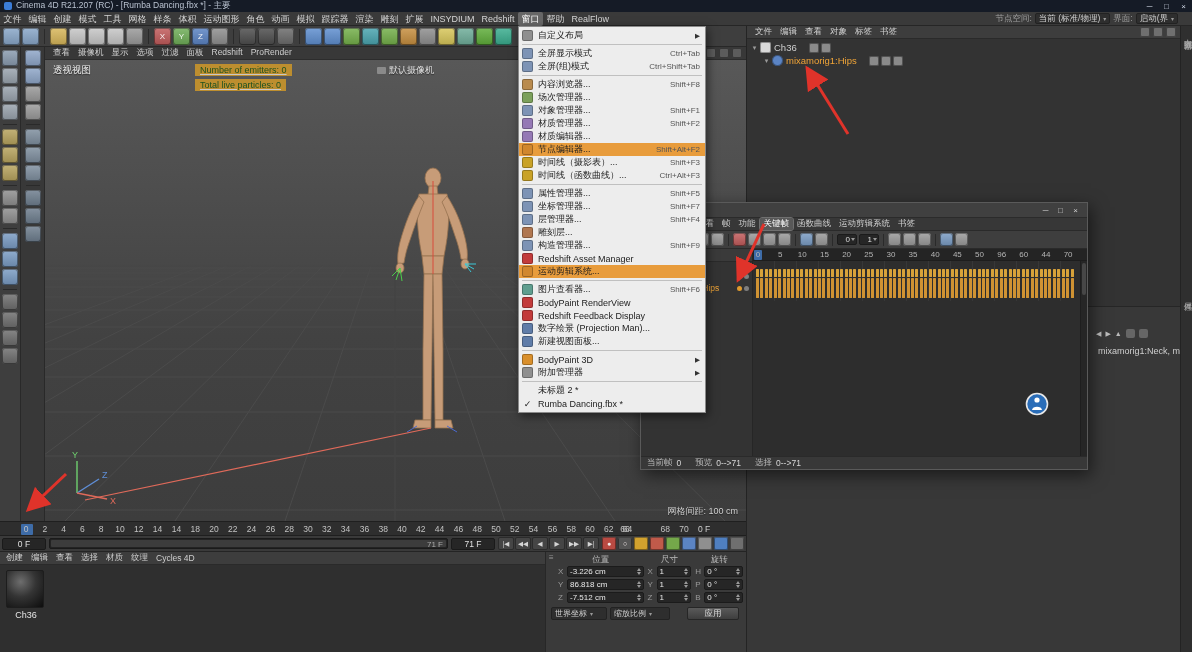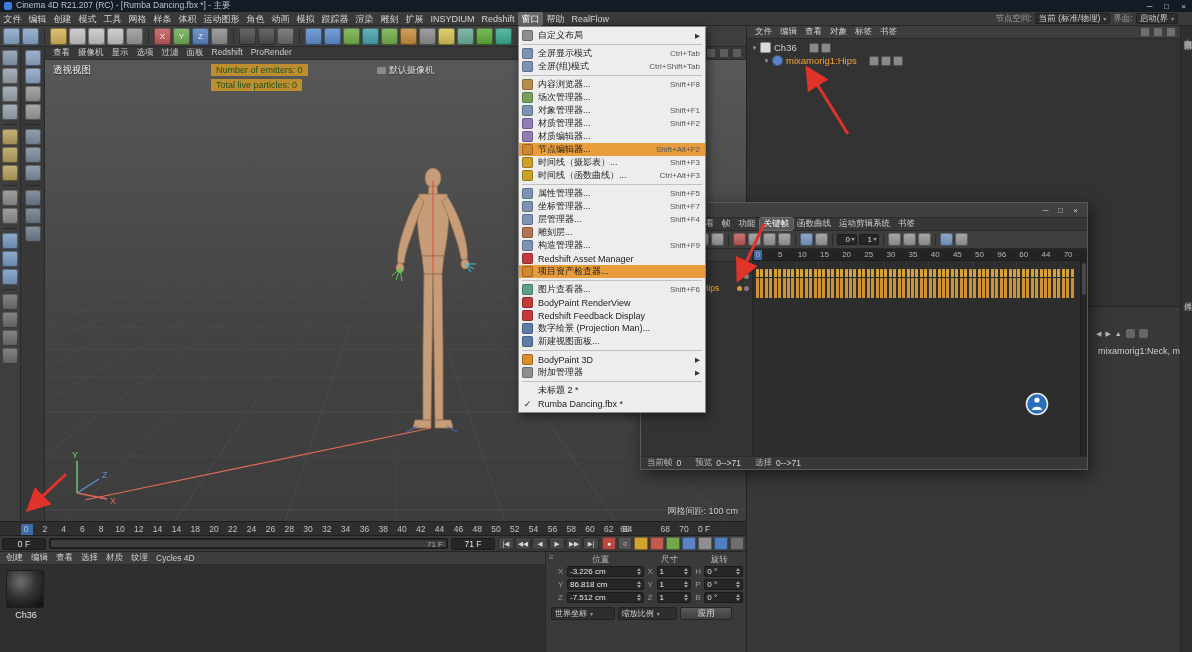"Number of emitters: 0" .vp-info { left: 166px -> 150px; text-decoration: none -> underline }
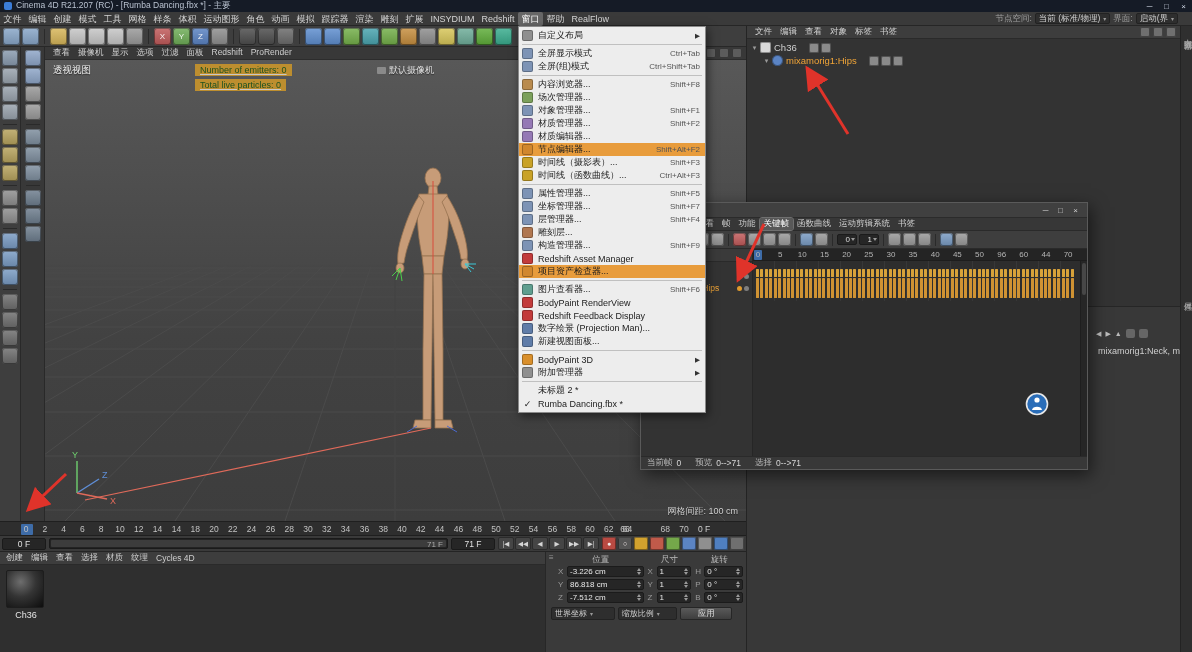"项目资产检查器..." span.wm-label { text: 项目资产检查器 -> 运动剪辑系统 }
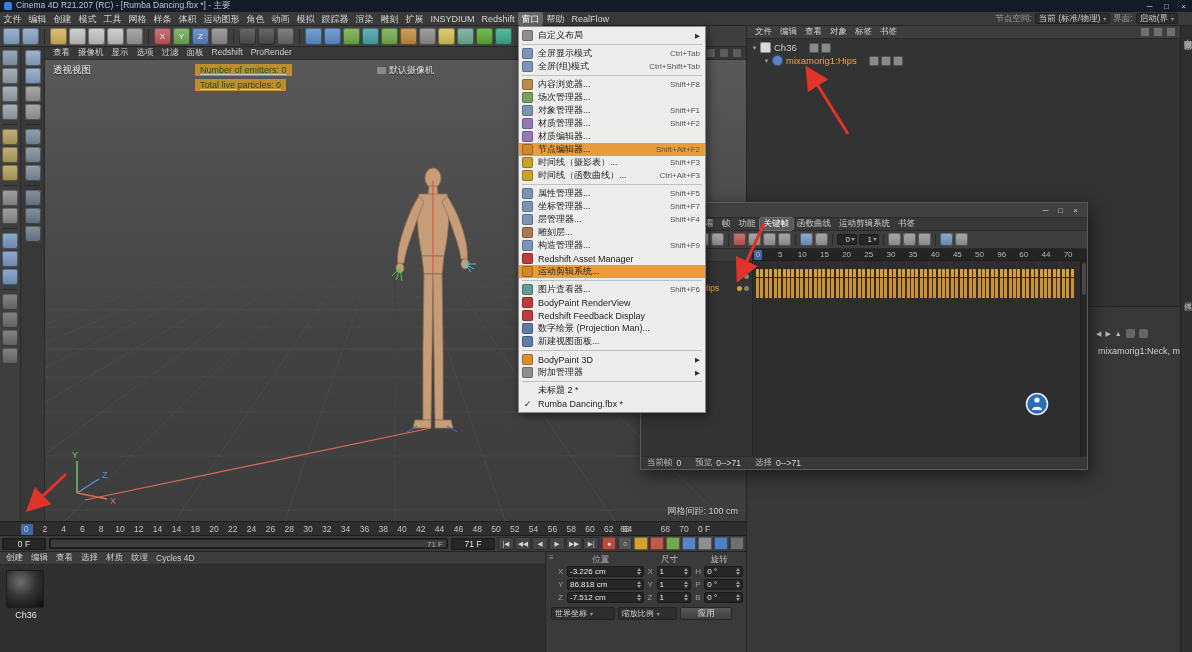"世界坐标" .coord-drop.d1 { width: 64px -> 56px }
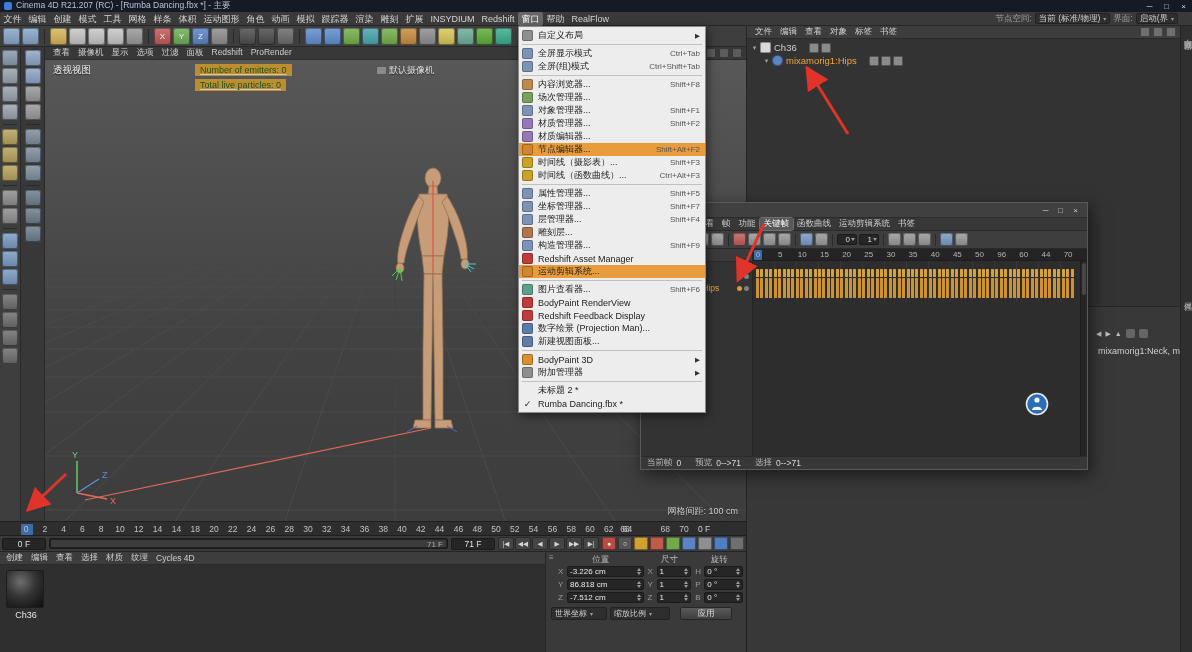"应用" .coord-apply { margin-right: 11px -> 4px }
